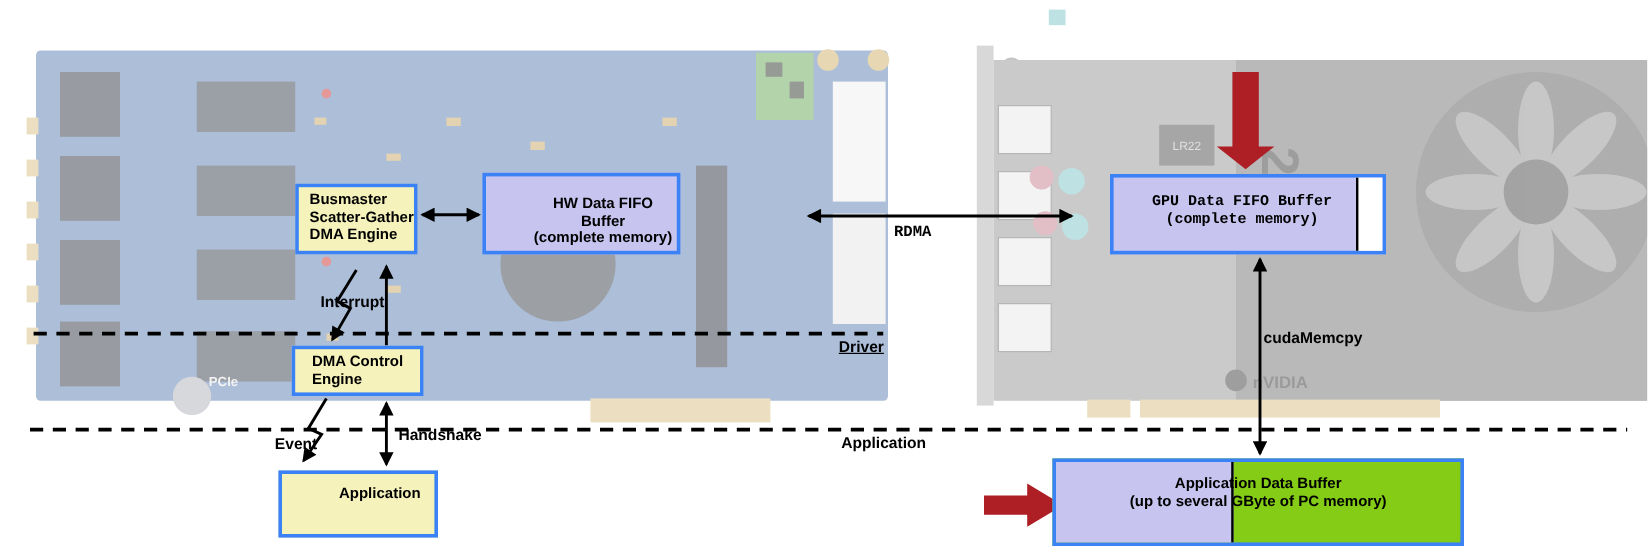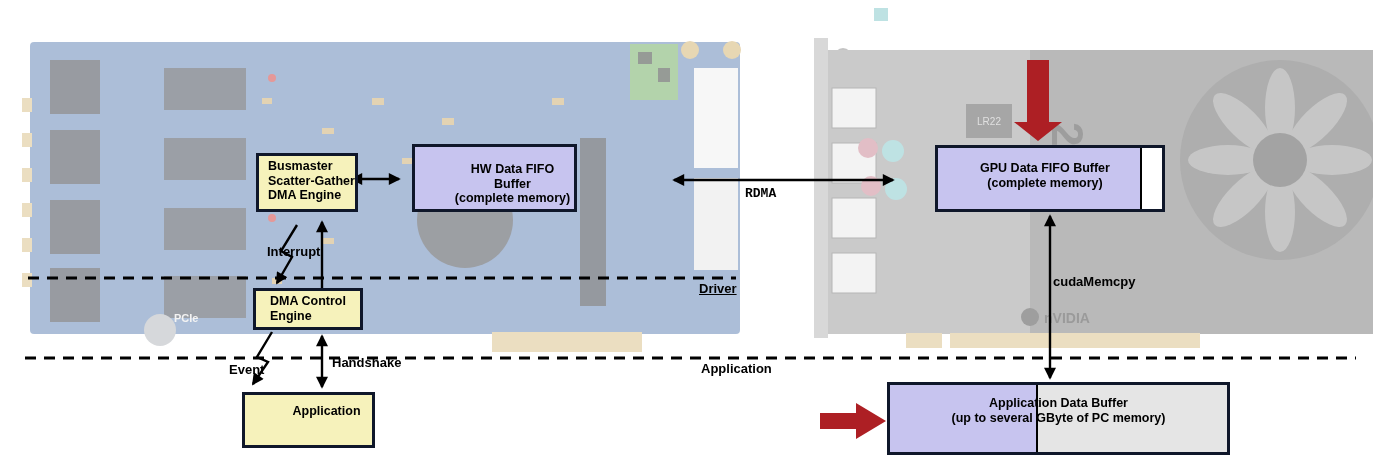"Busmaster" .box { border: 3px solid #0f172a -> 3px solid #3b82f6; margin-left: 10px -> none }
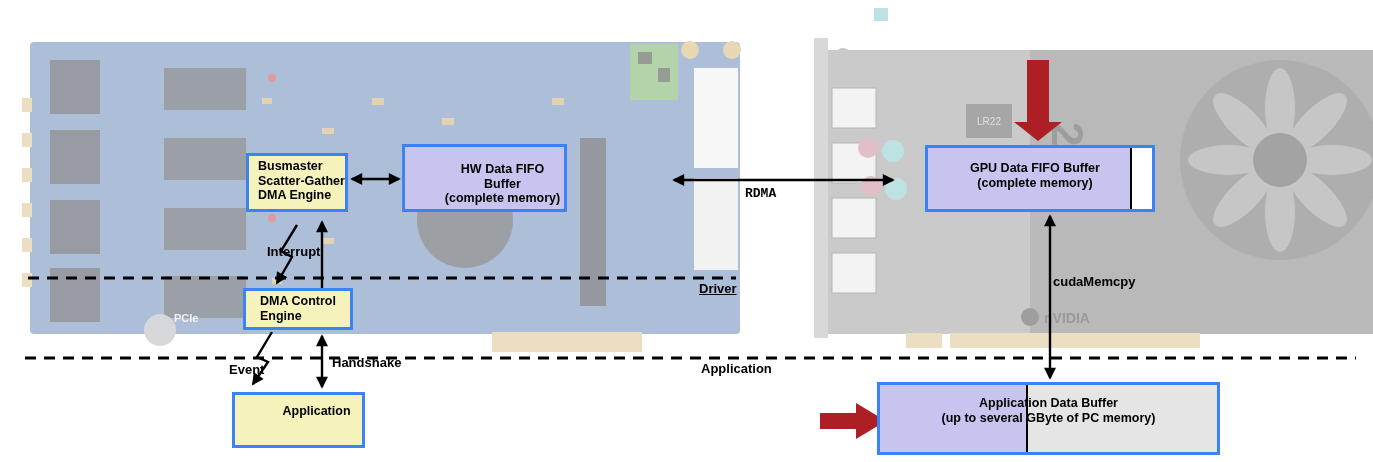"GPU Data FIFO Buffer" div.center { font-family: none -> Liberation Mono, monospace }
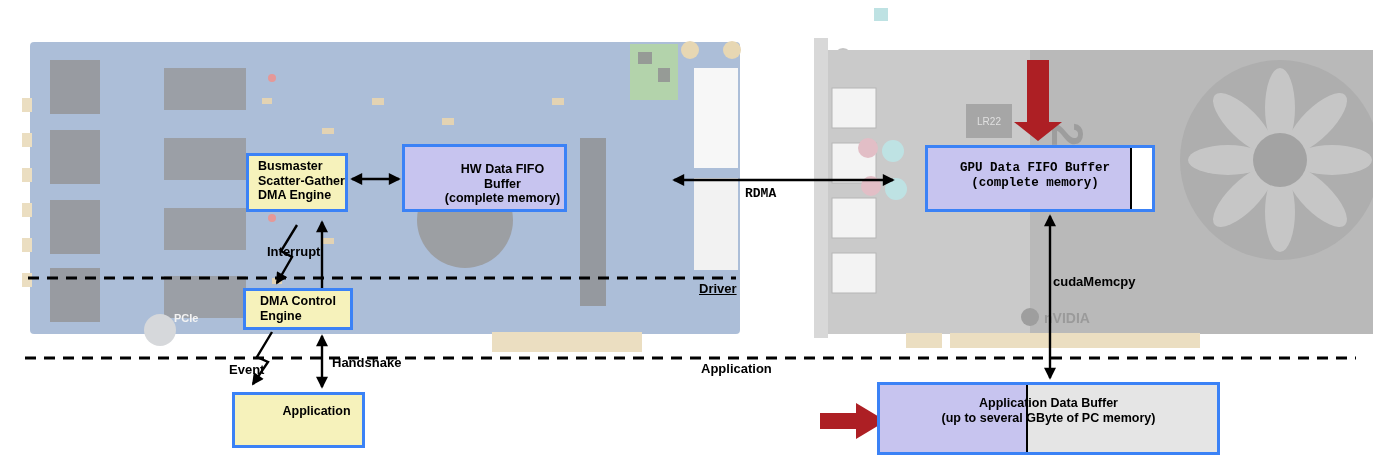"Application Data Buffer" .whitebg { background: #e5e5e5 -> #84cc16 }
